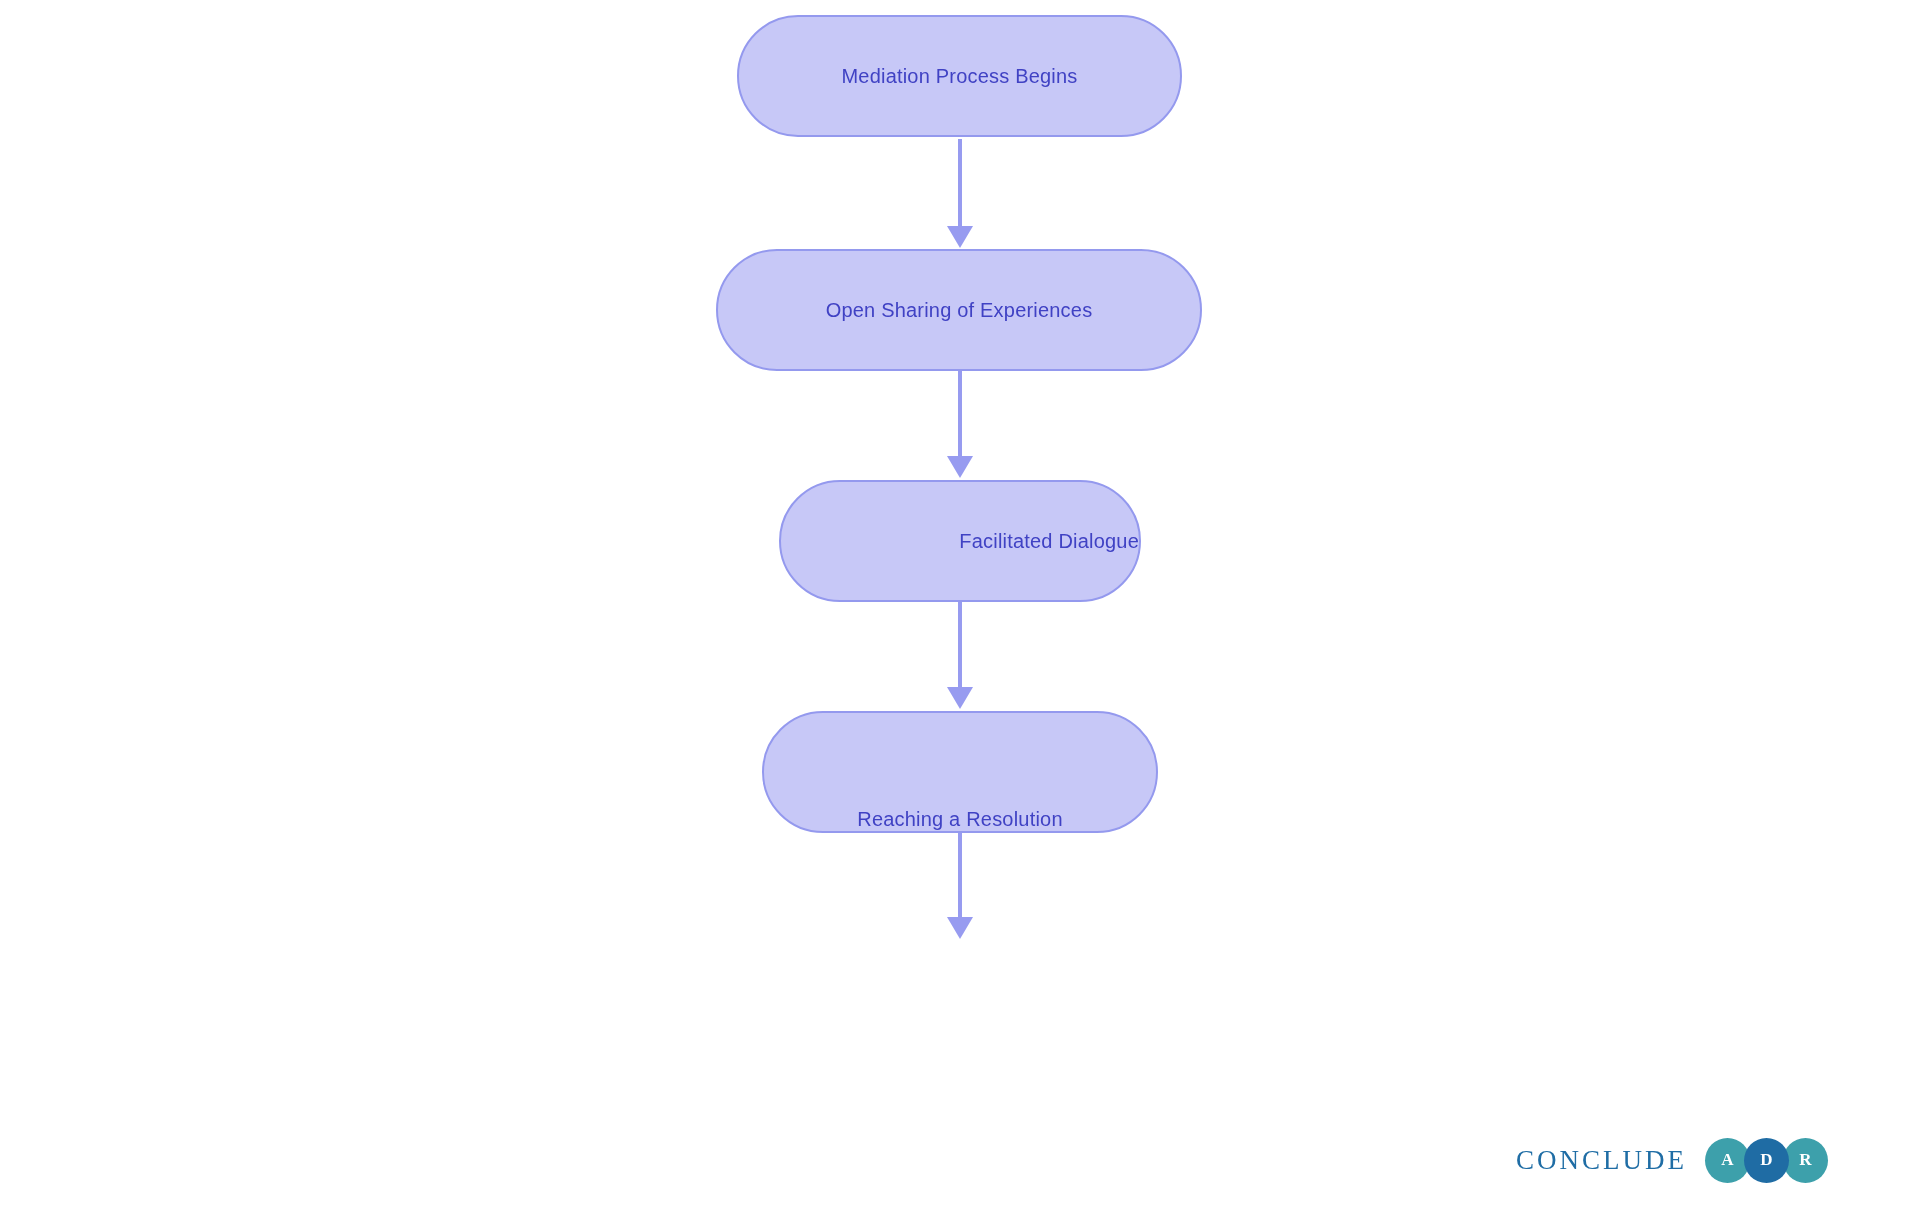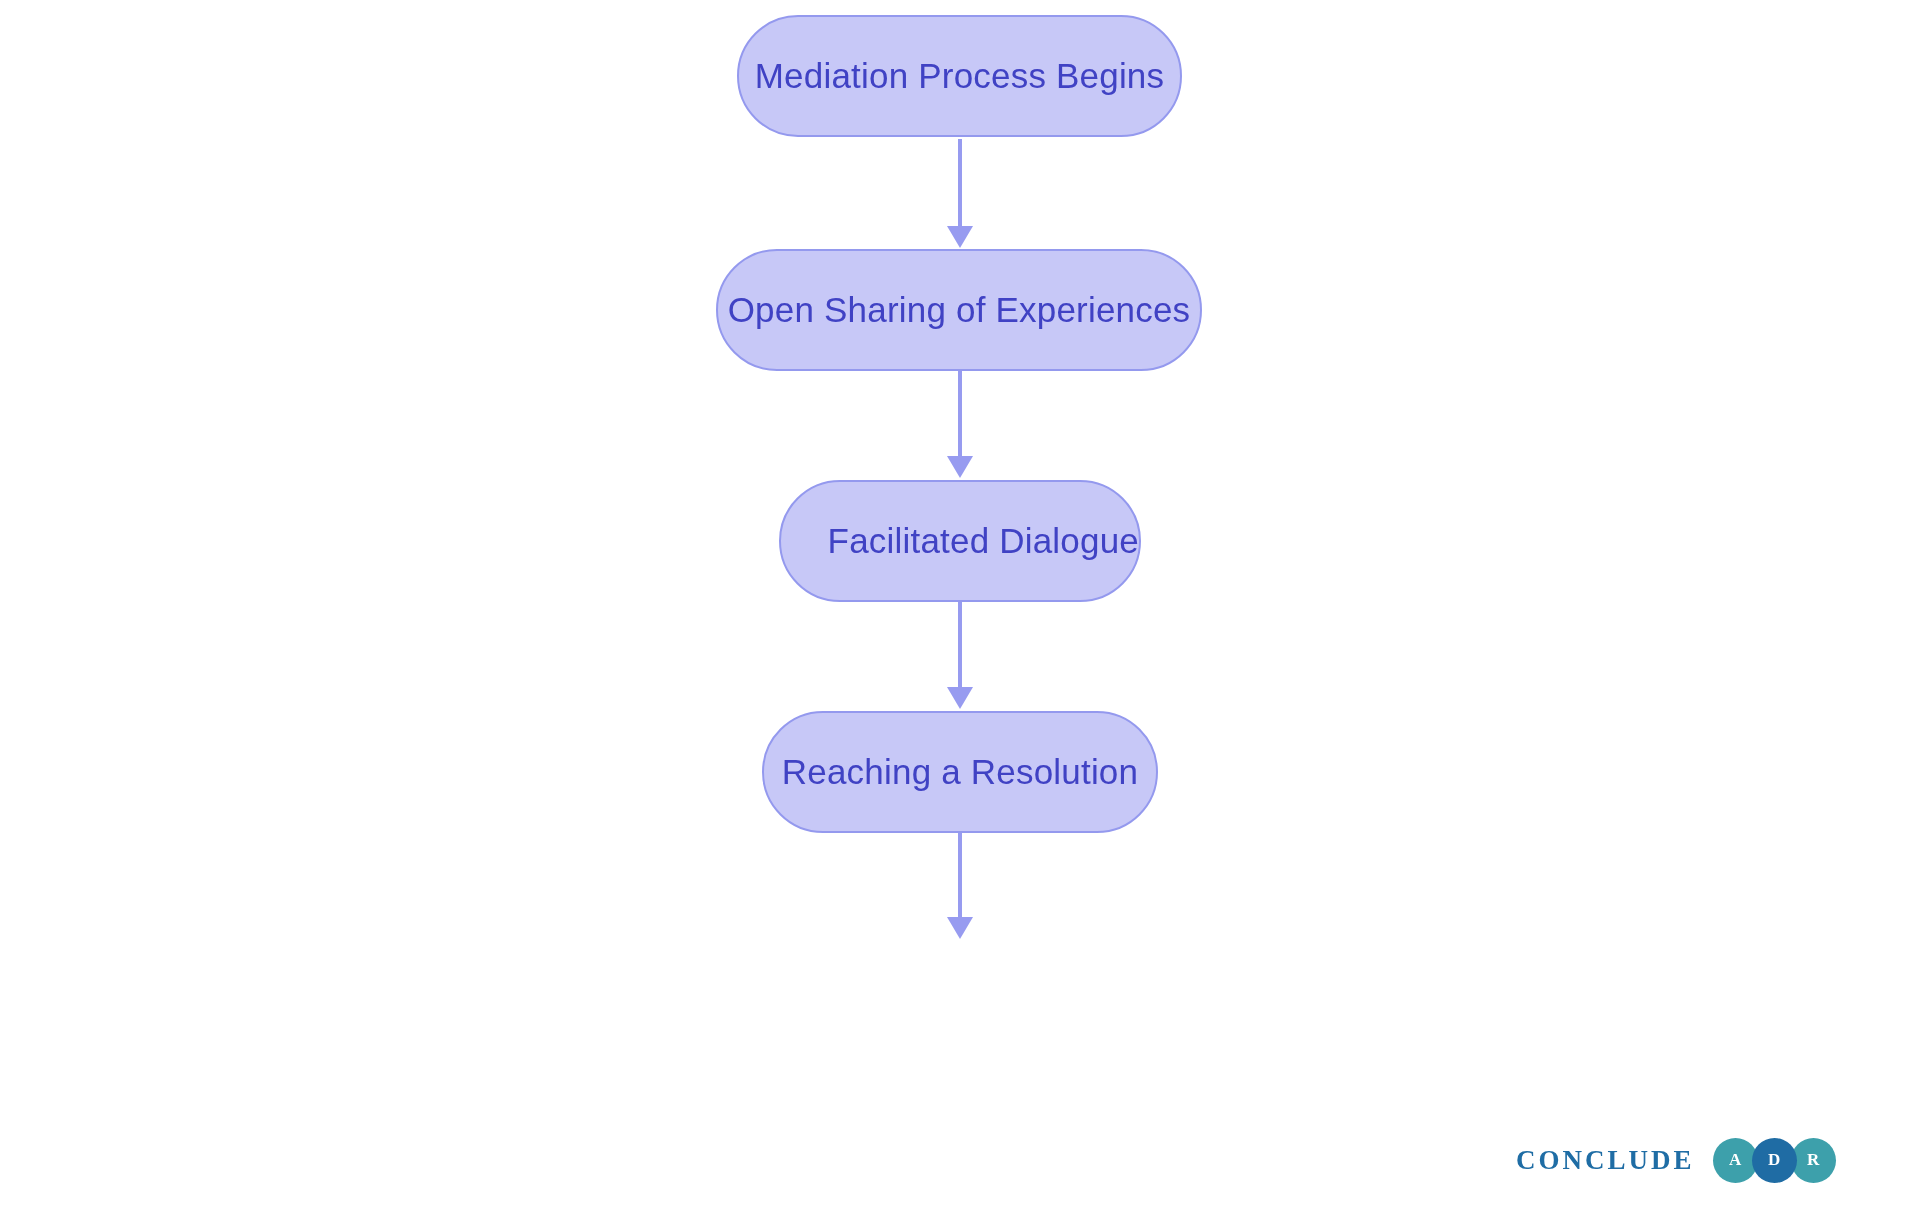"Mediation Process Begins" .node span { font-size: 35px -> 20px }
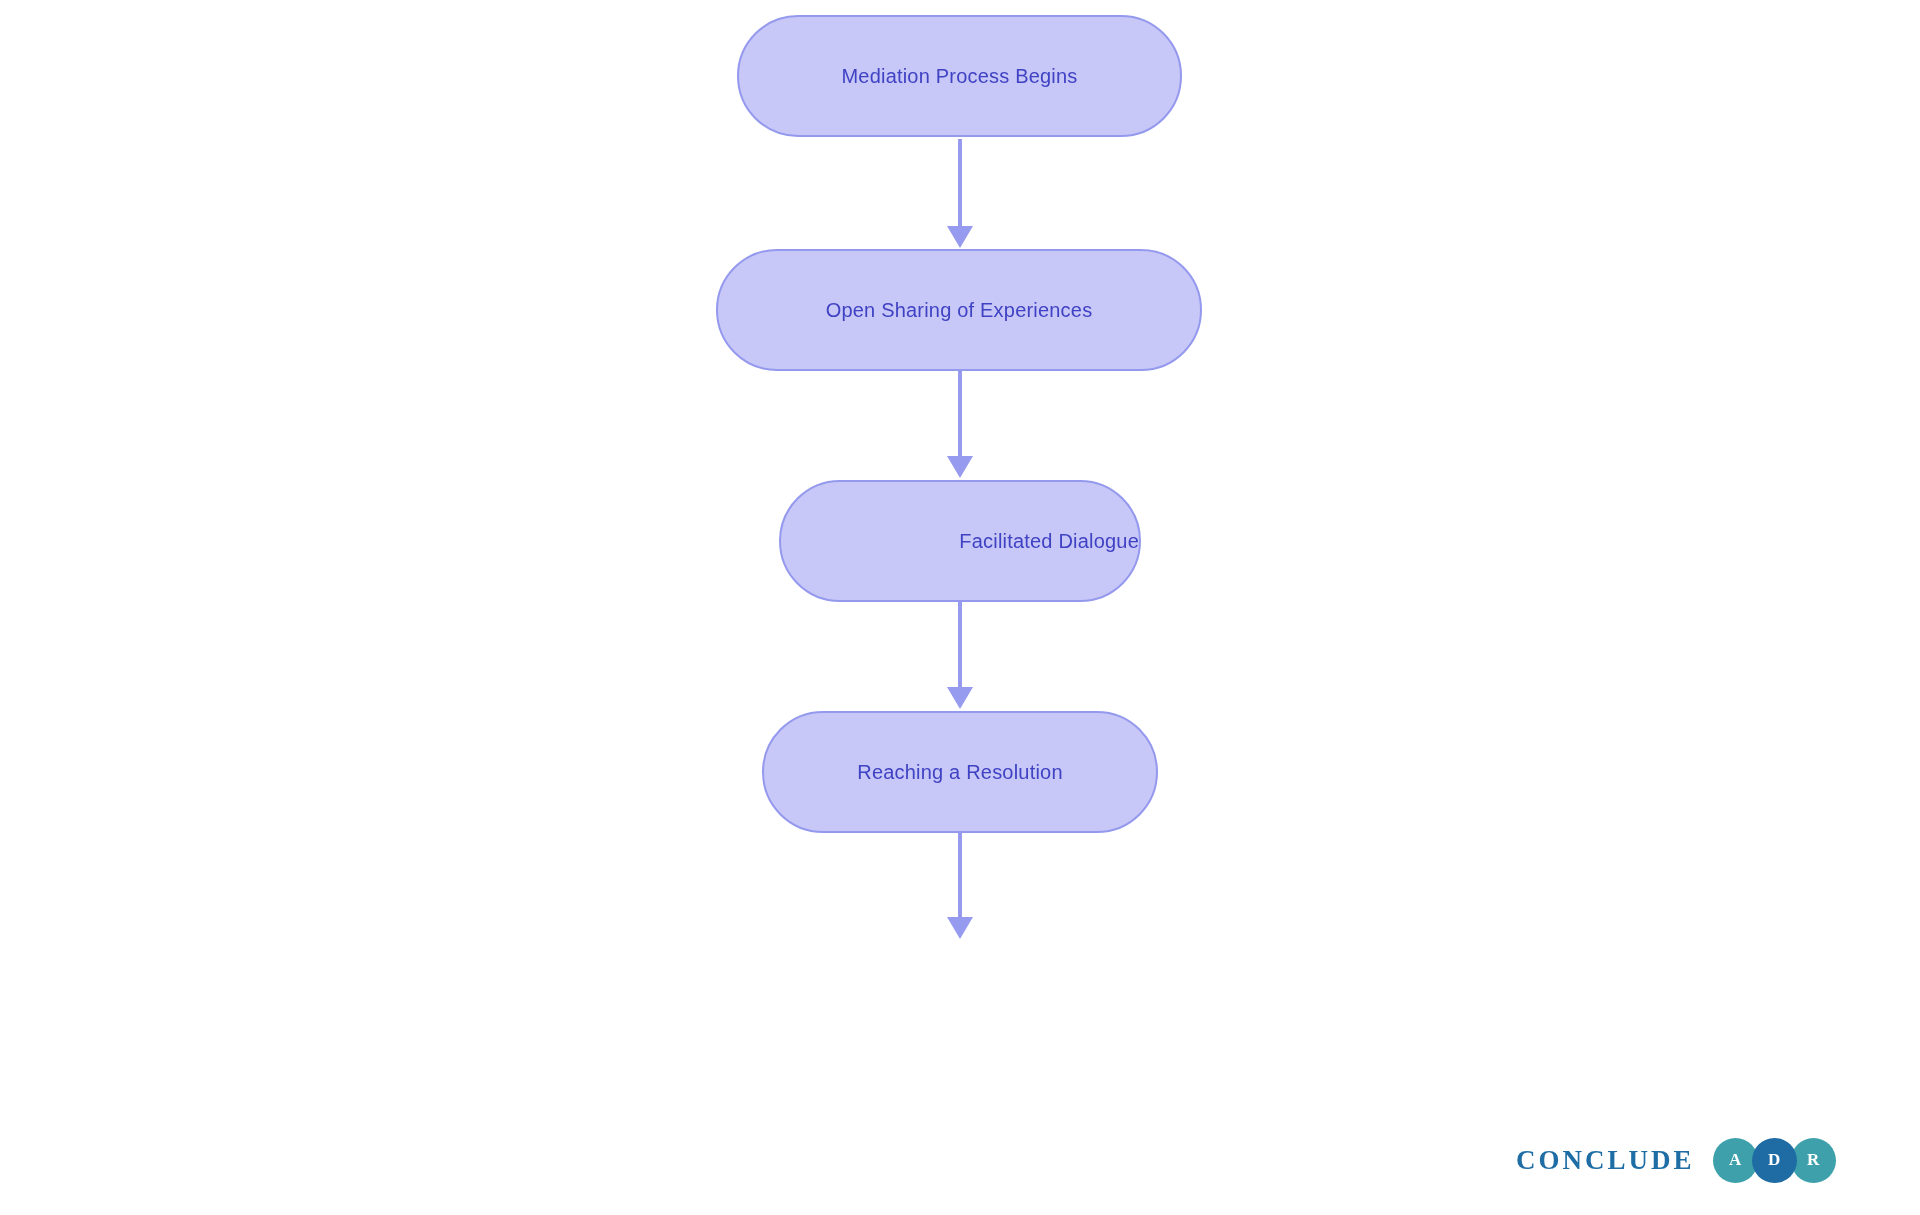"Reaching a Resolution" .n4 { align-items: none -> flex-end }
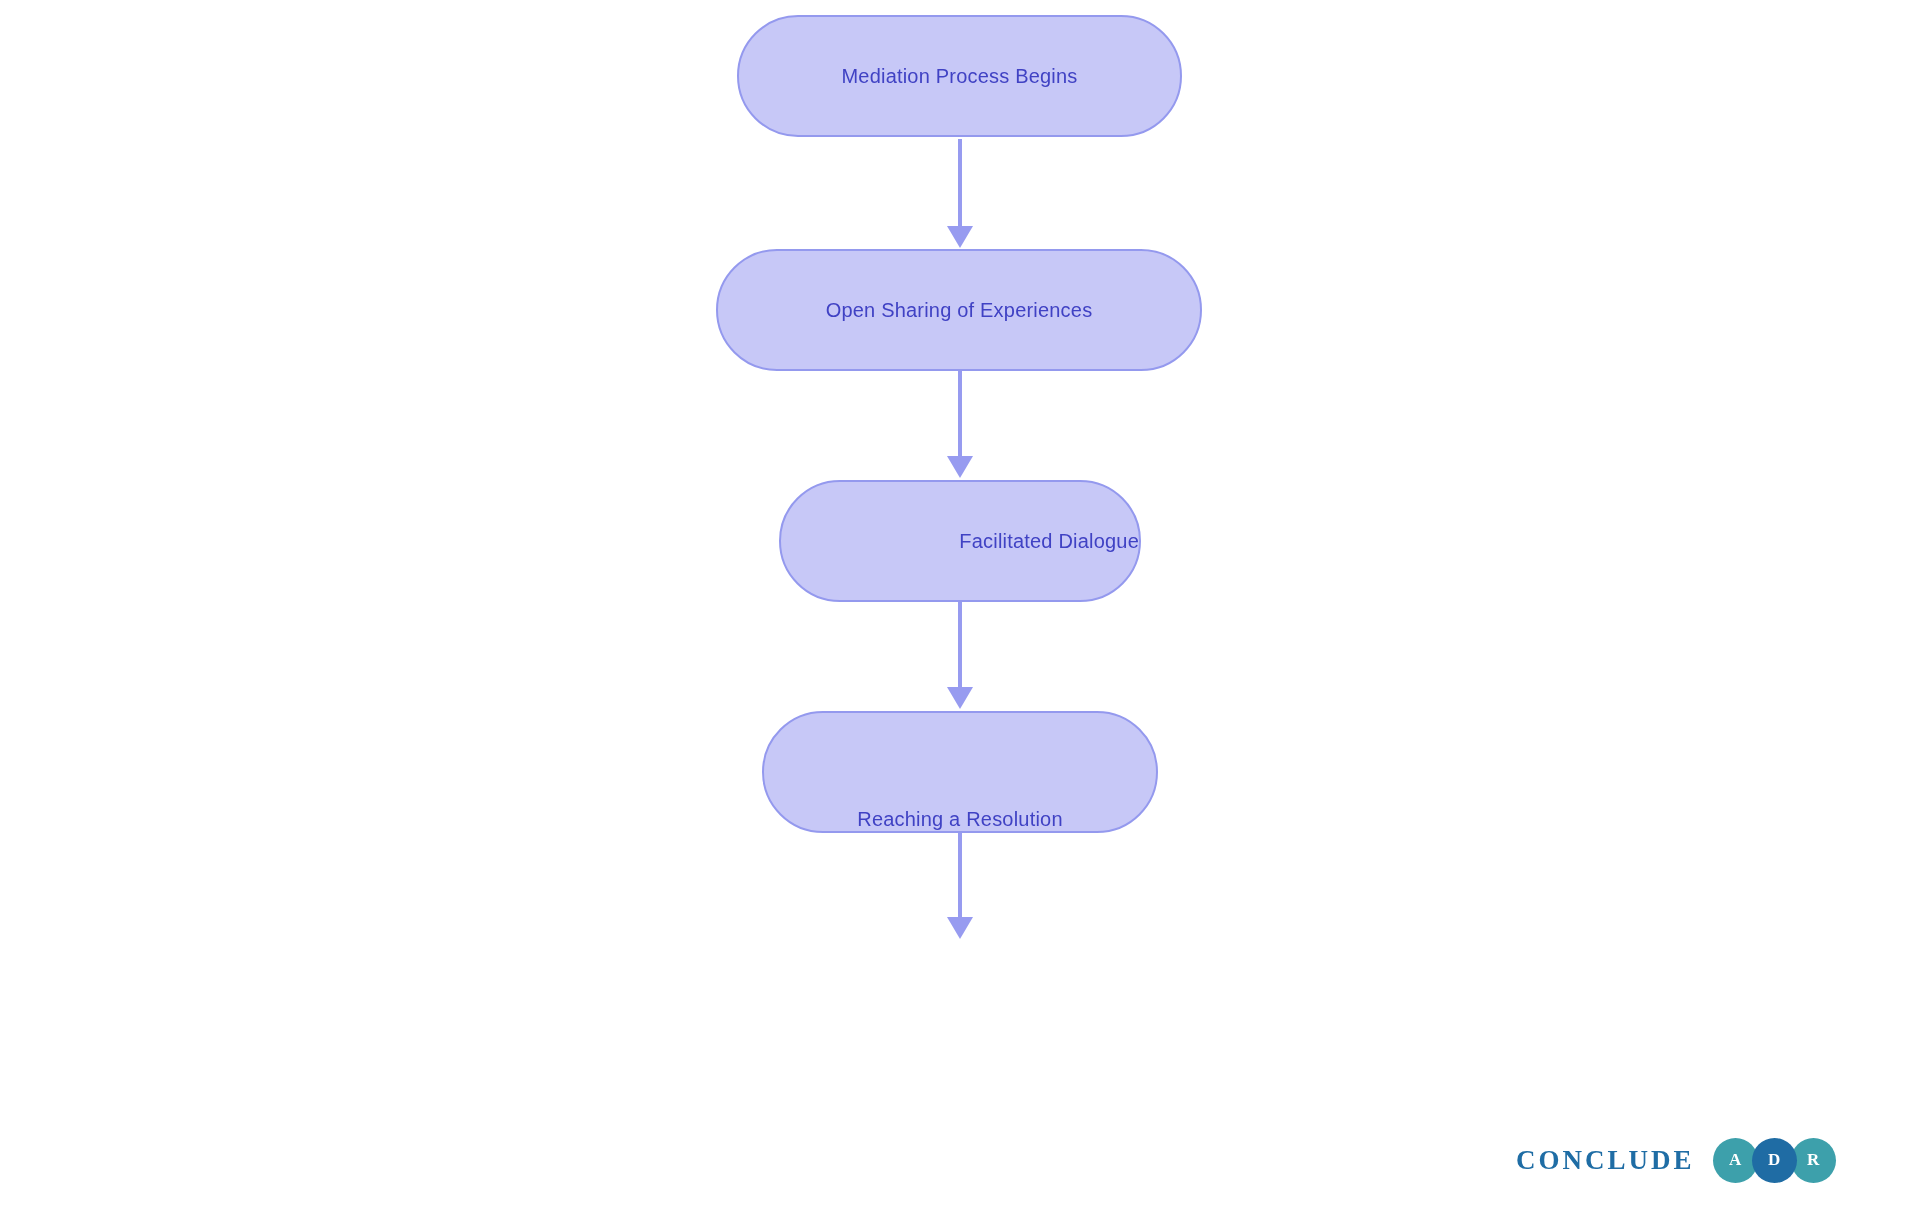"CONCLUDE" .brand { font-weight: bold -> normal }
